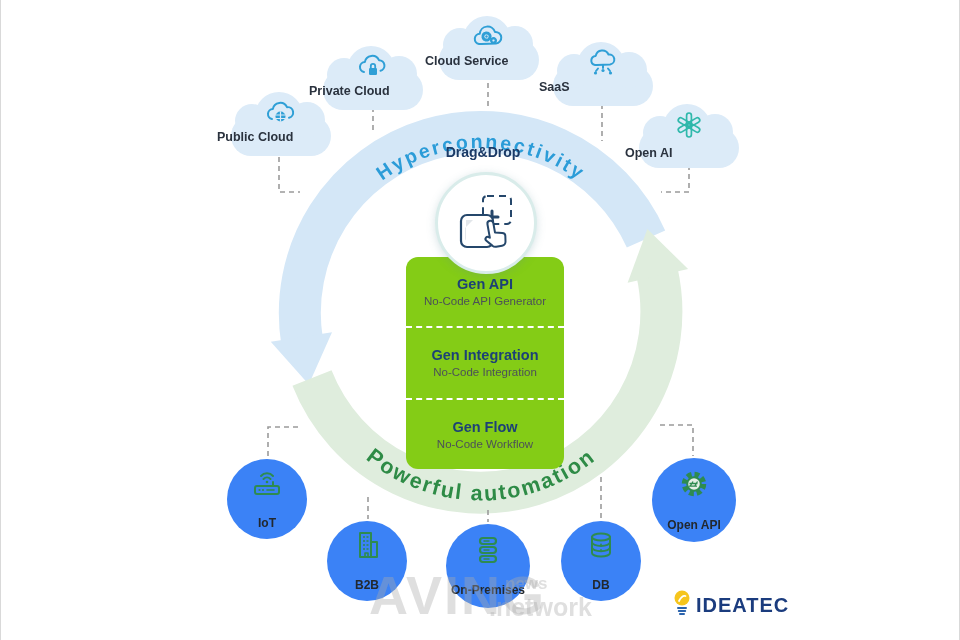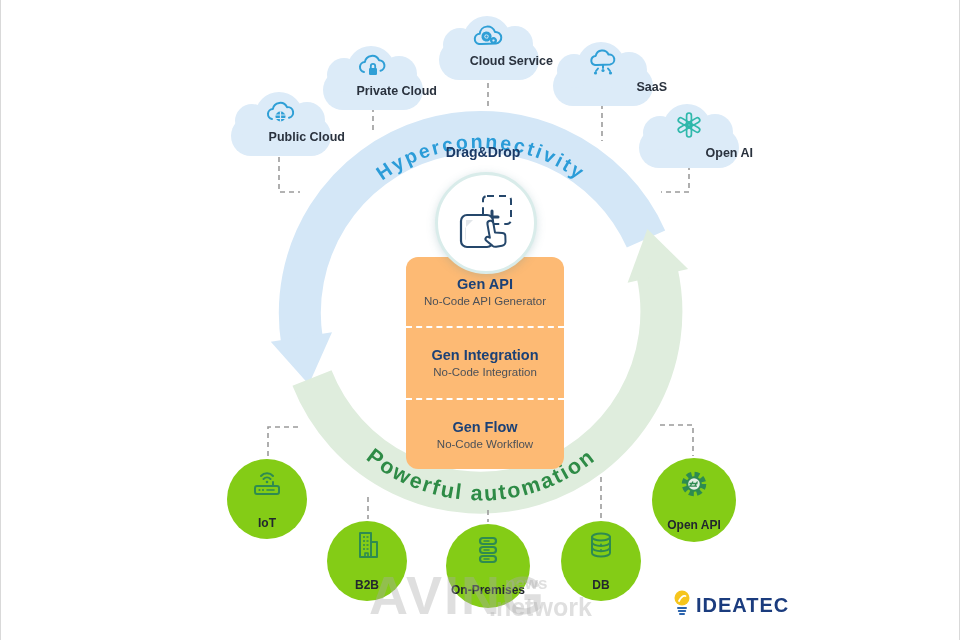"Cloud Service" .clabel { text-align: right -> left }
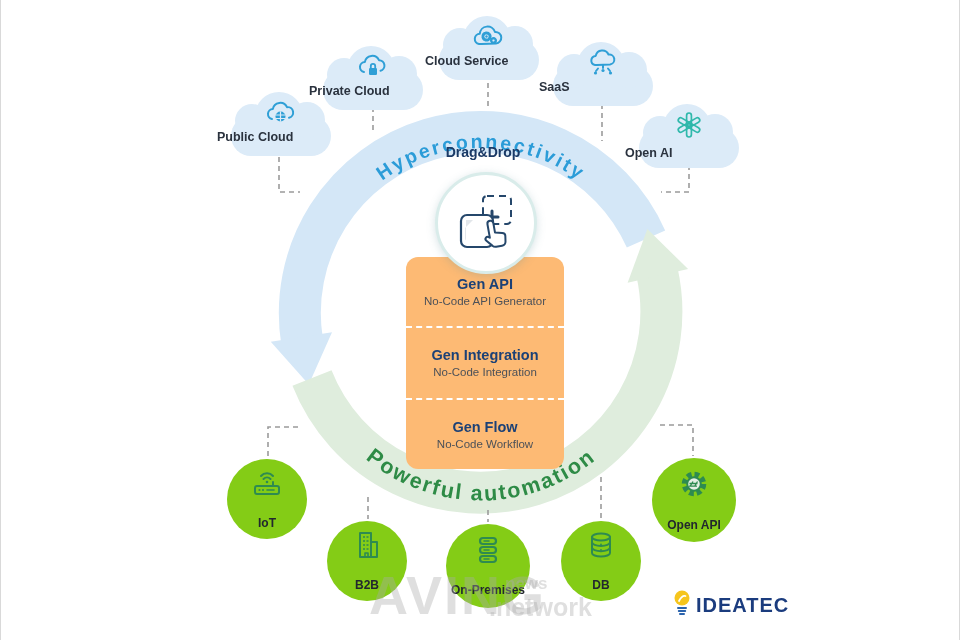"Gen API" .panel { background: #fdba74 -> #84cc16 }
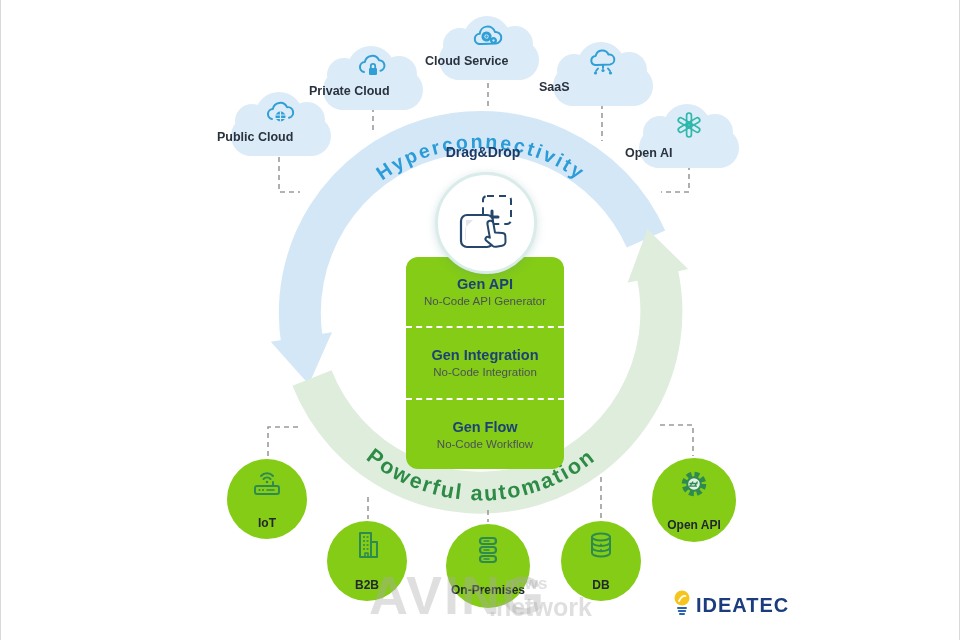"IoT" .gnode { background: #84cc16 -> #3b82f6 }
